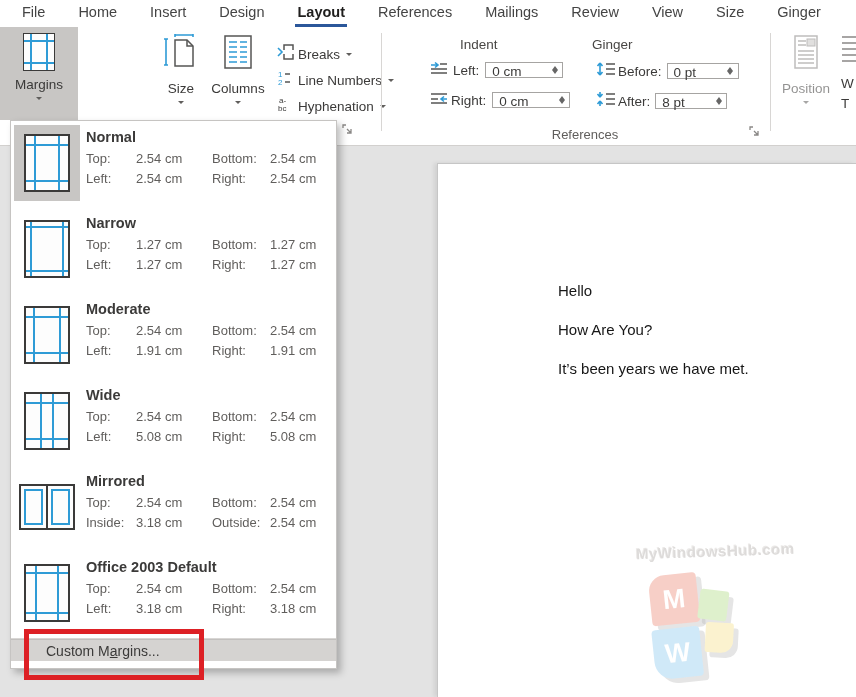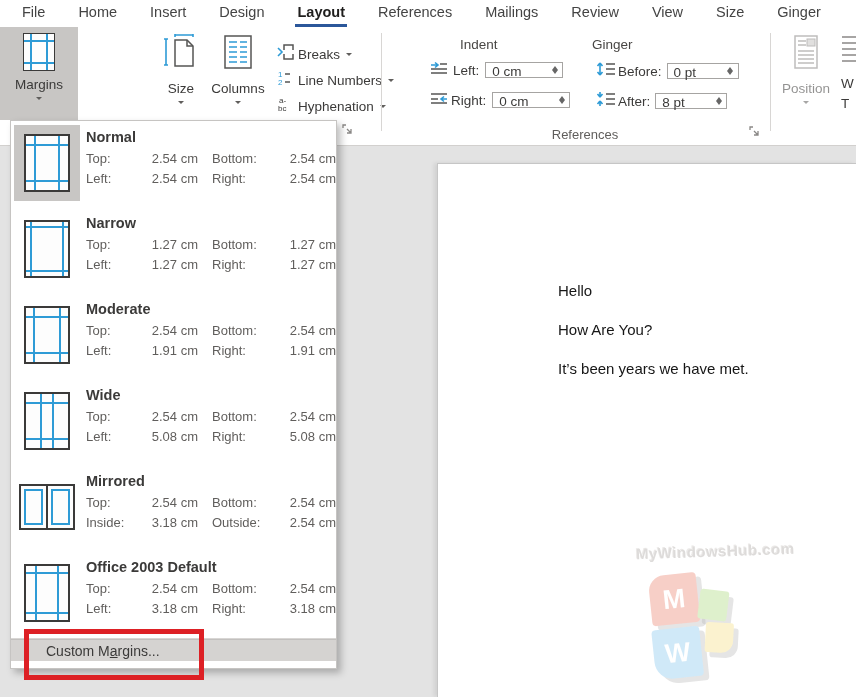"2.54 cm" .mgrid .v { text-align: right -> none }
